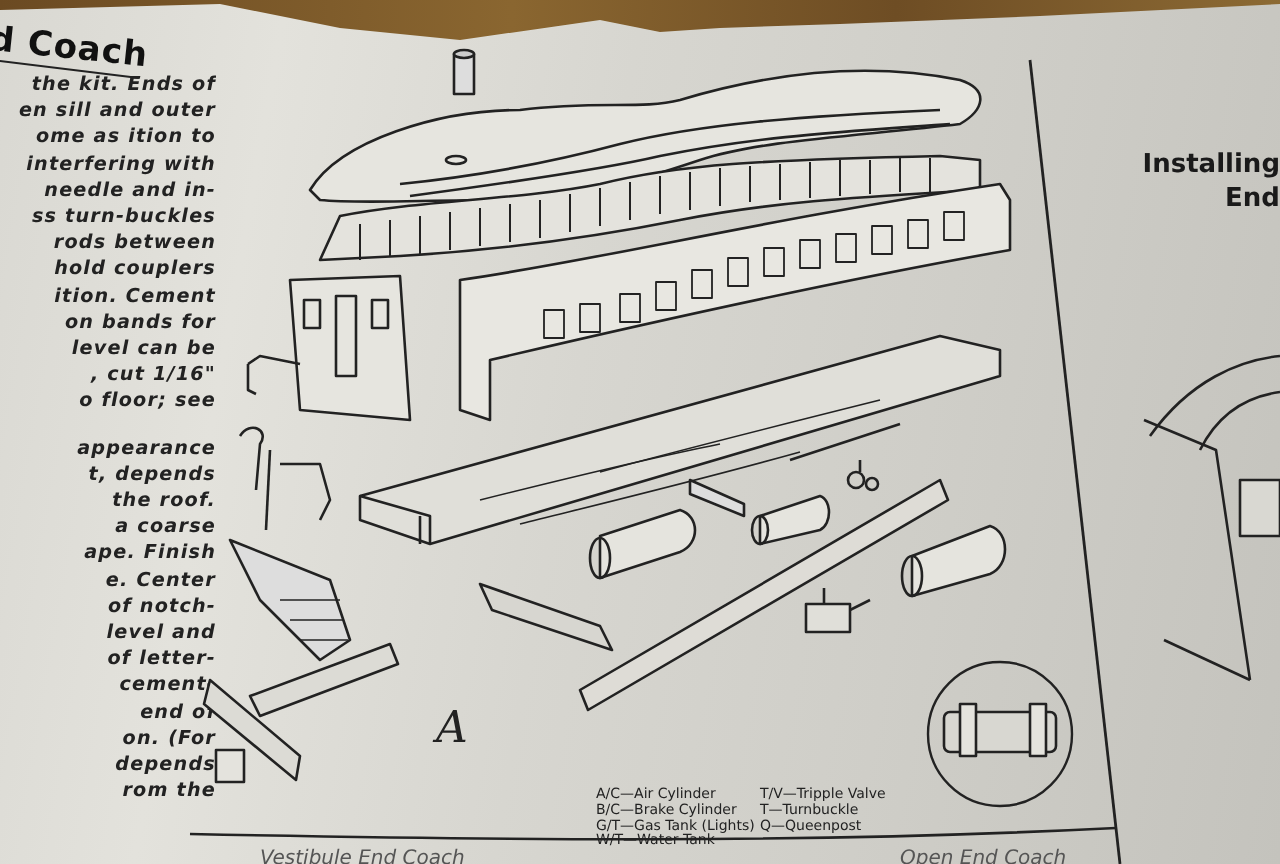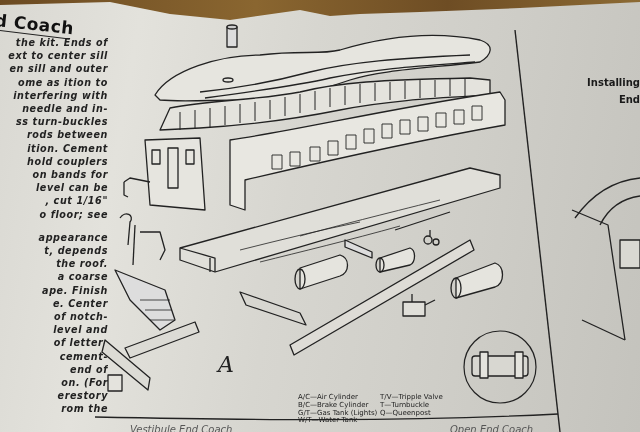"ext to center sill" span.line { html: <span>ext to center sill</span> -> none }
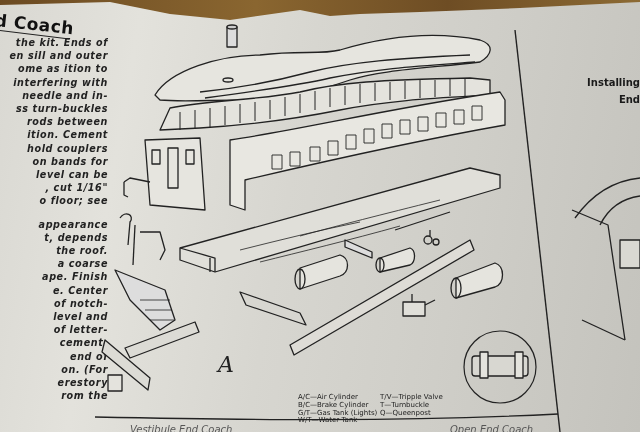"Installing" .rhead { font-size: 10px -> 13px }
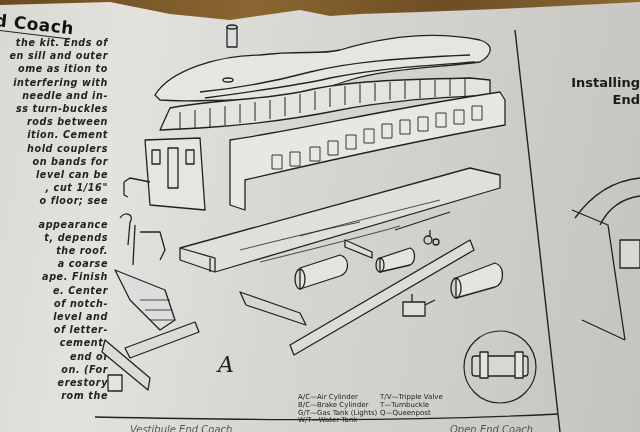"ition. Cement" span.line { order: before "hold couplers" -> after "hold couplers" }
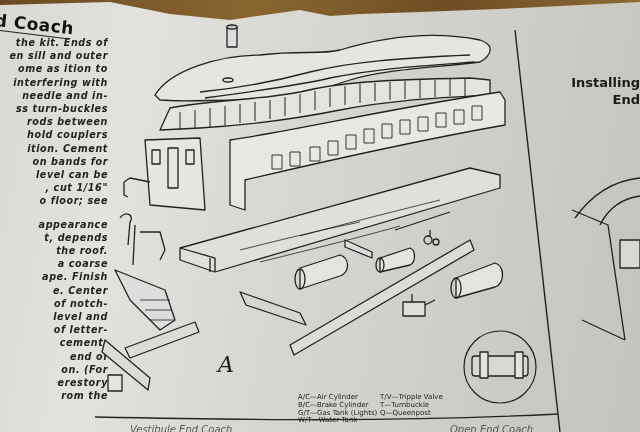"erestory" span.line { text: erestory -> depends }
